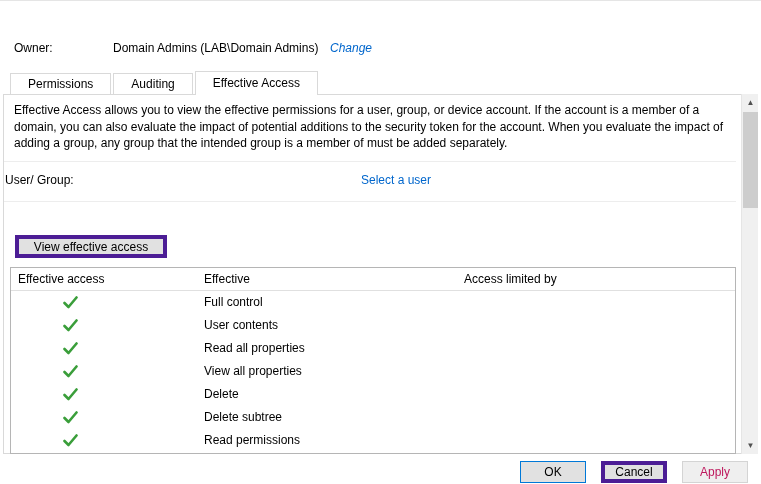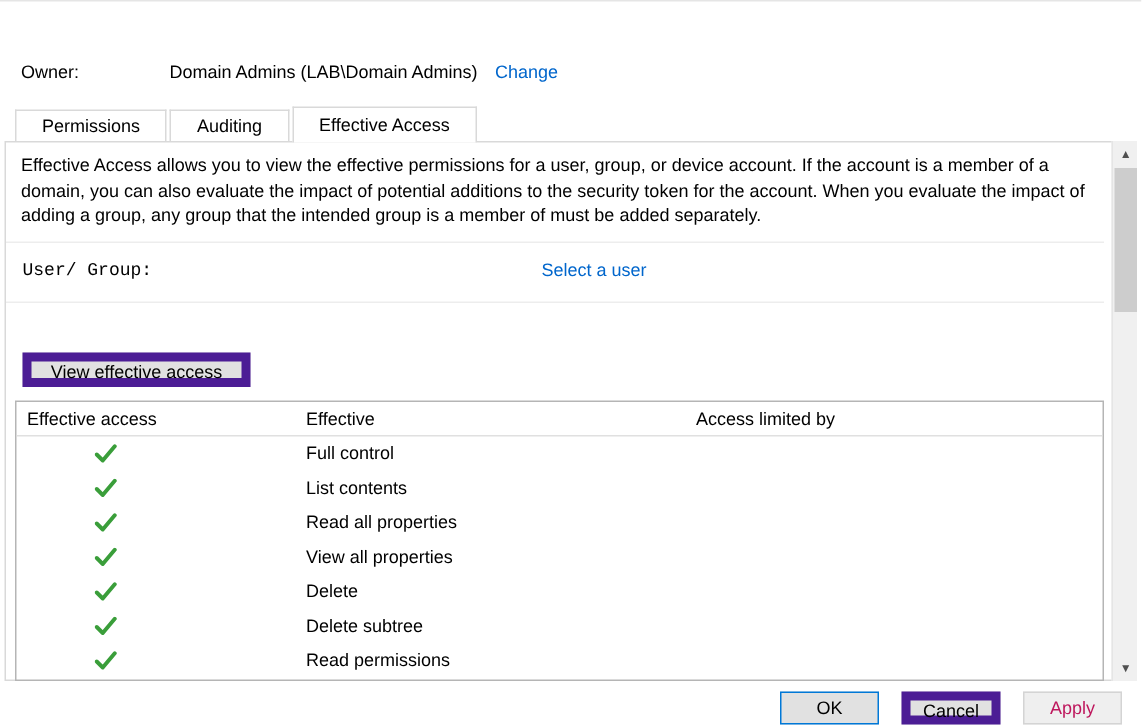"Change" .owner-change { font-style: none -> italic }
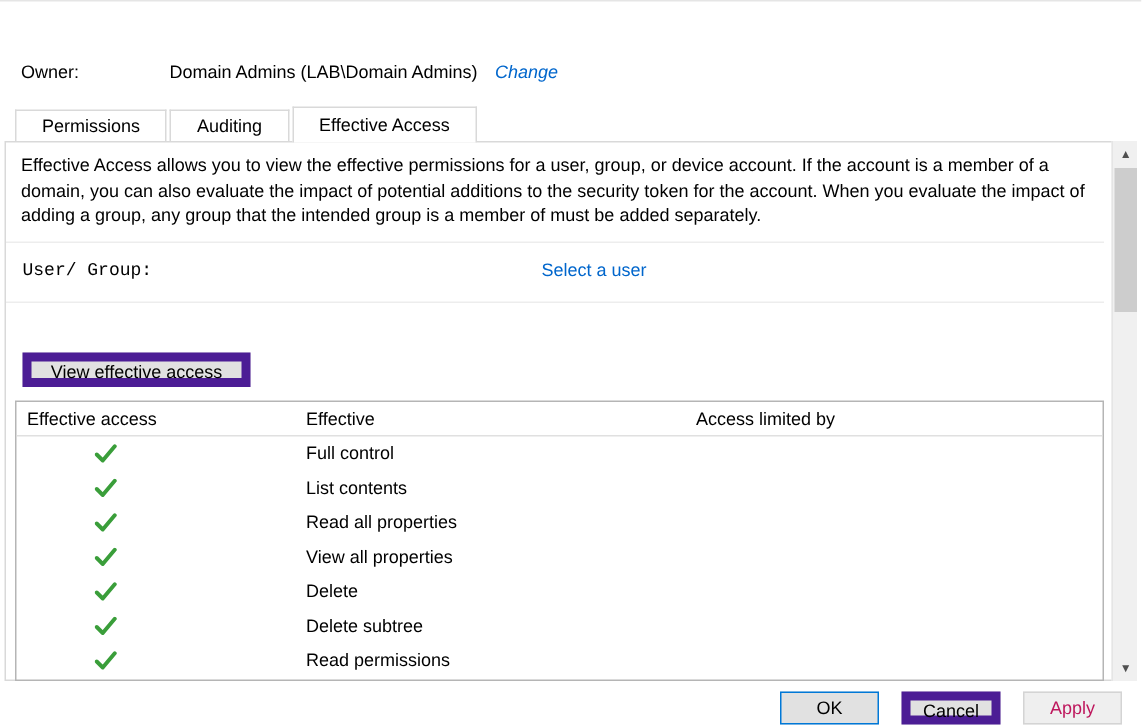"User/ Group:" .ug-label { font-family: Liberation Mono, monospace -> none; left: 11px -> 1px }
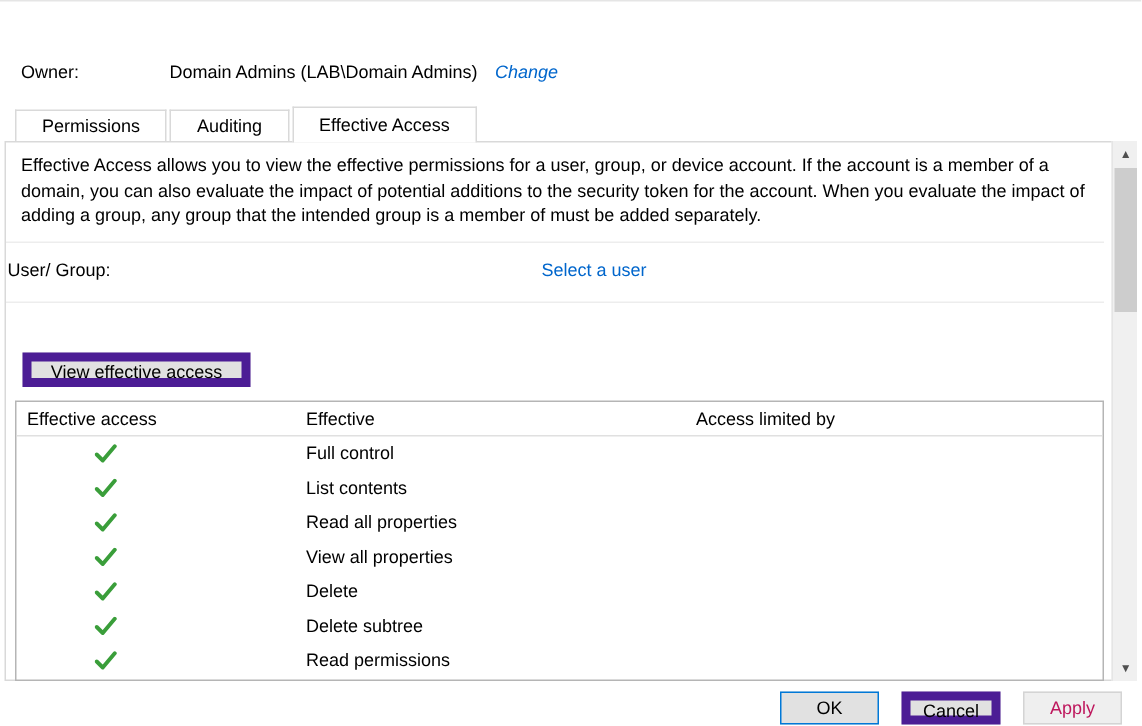"View effective access" .btn { border: 6px solid #4c1d95 -> 4px solid #4c1d95 }
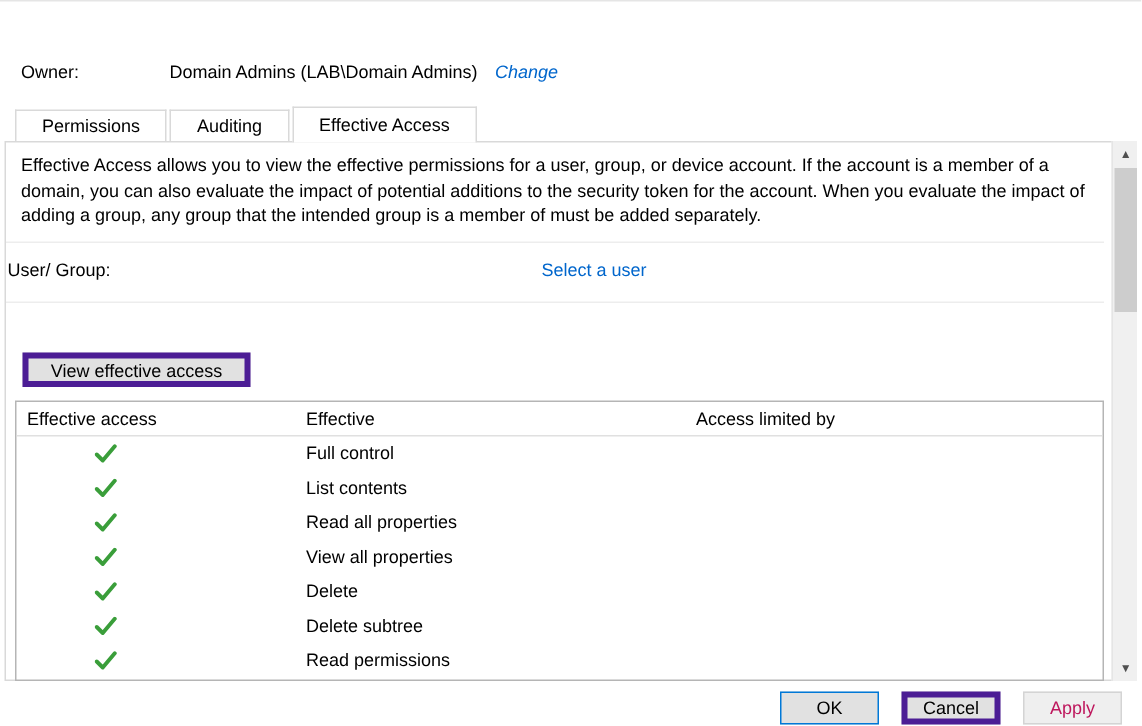"List contents" span.cell { text: List -> User }
